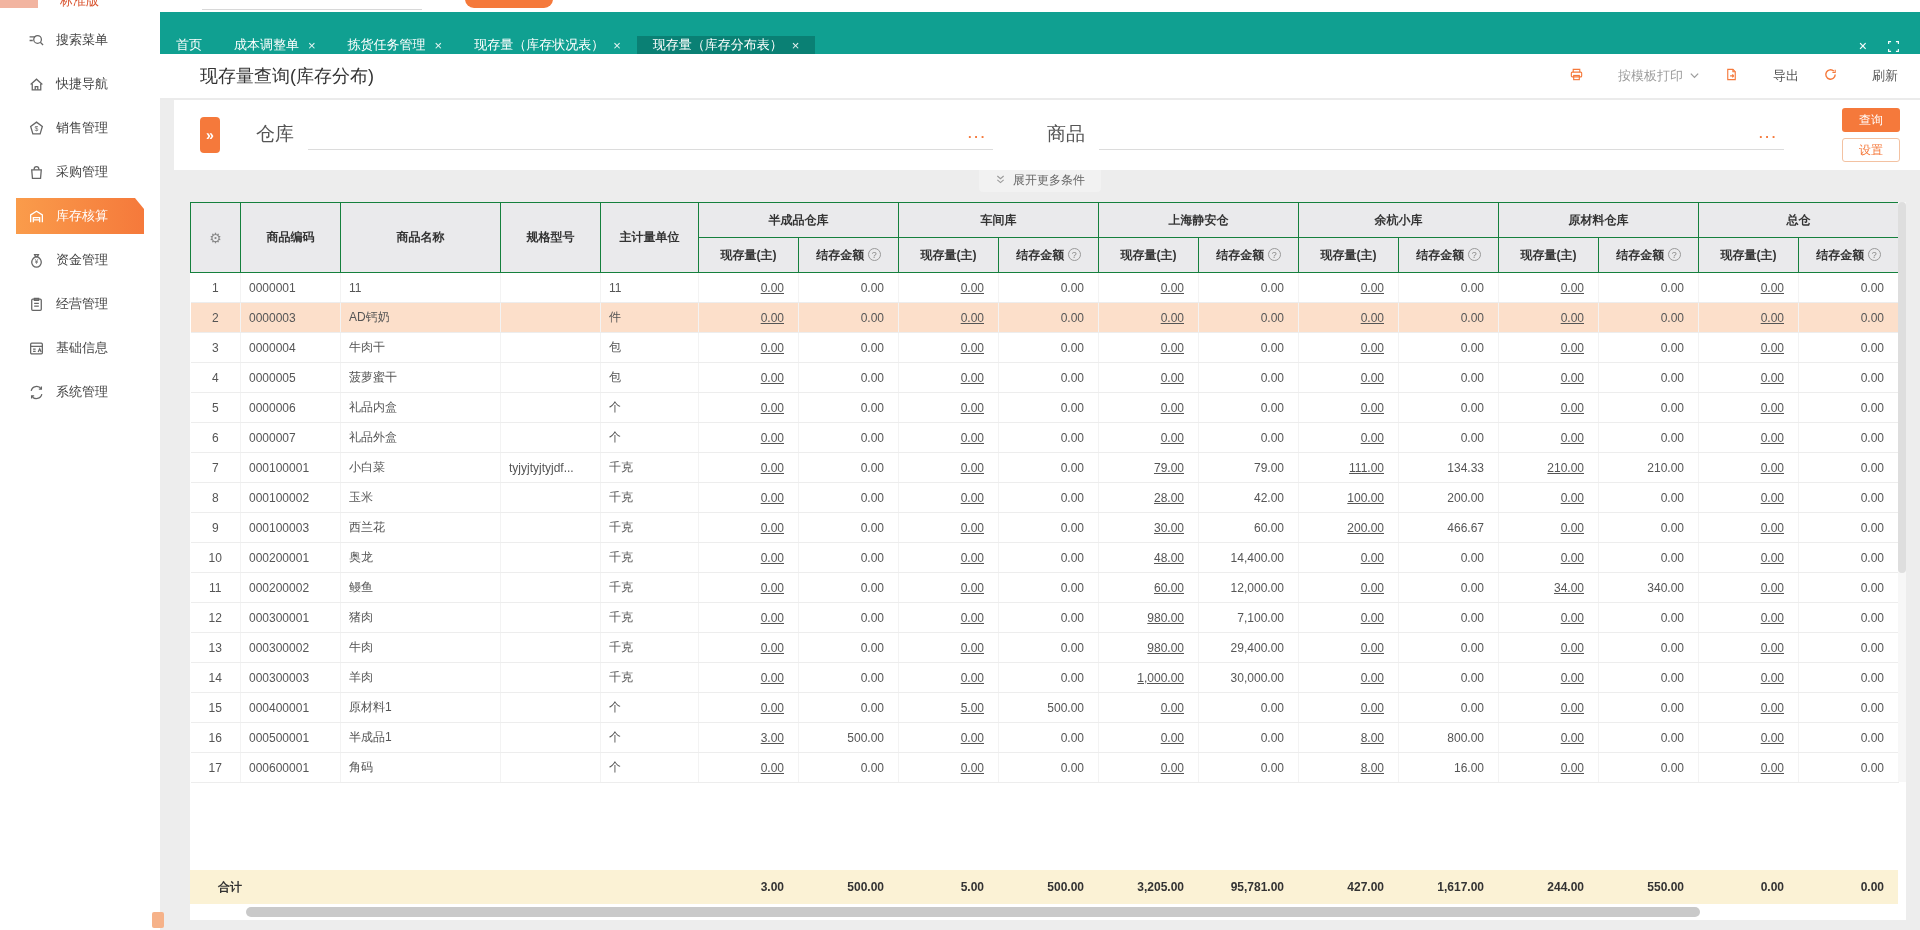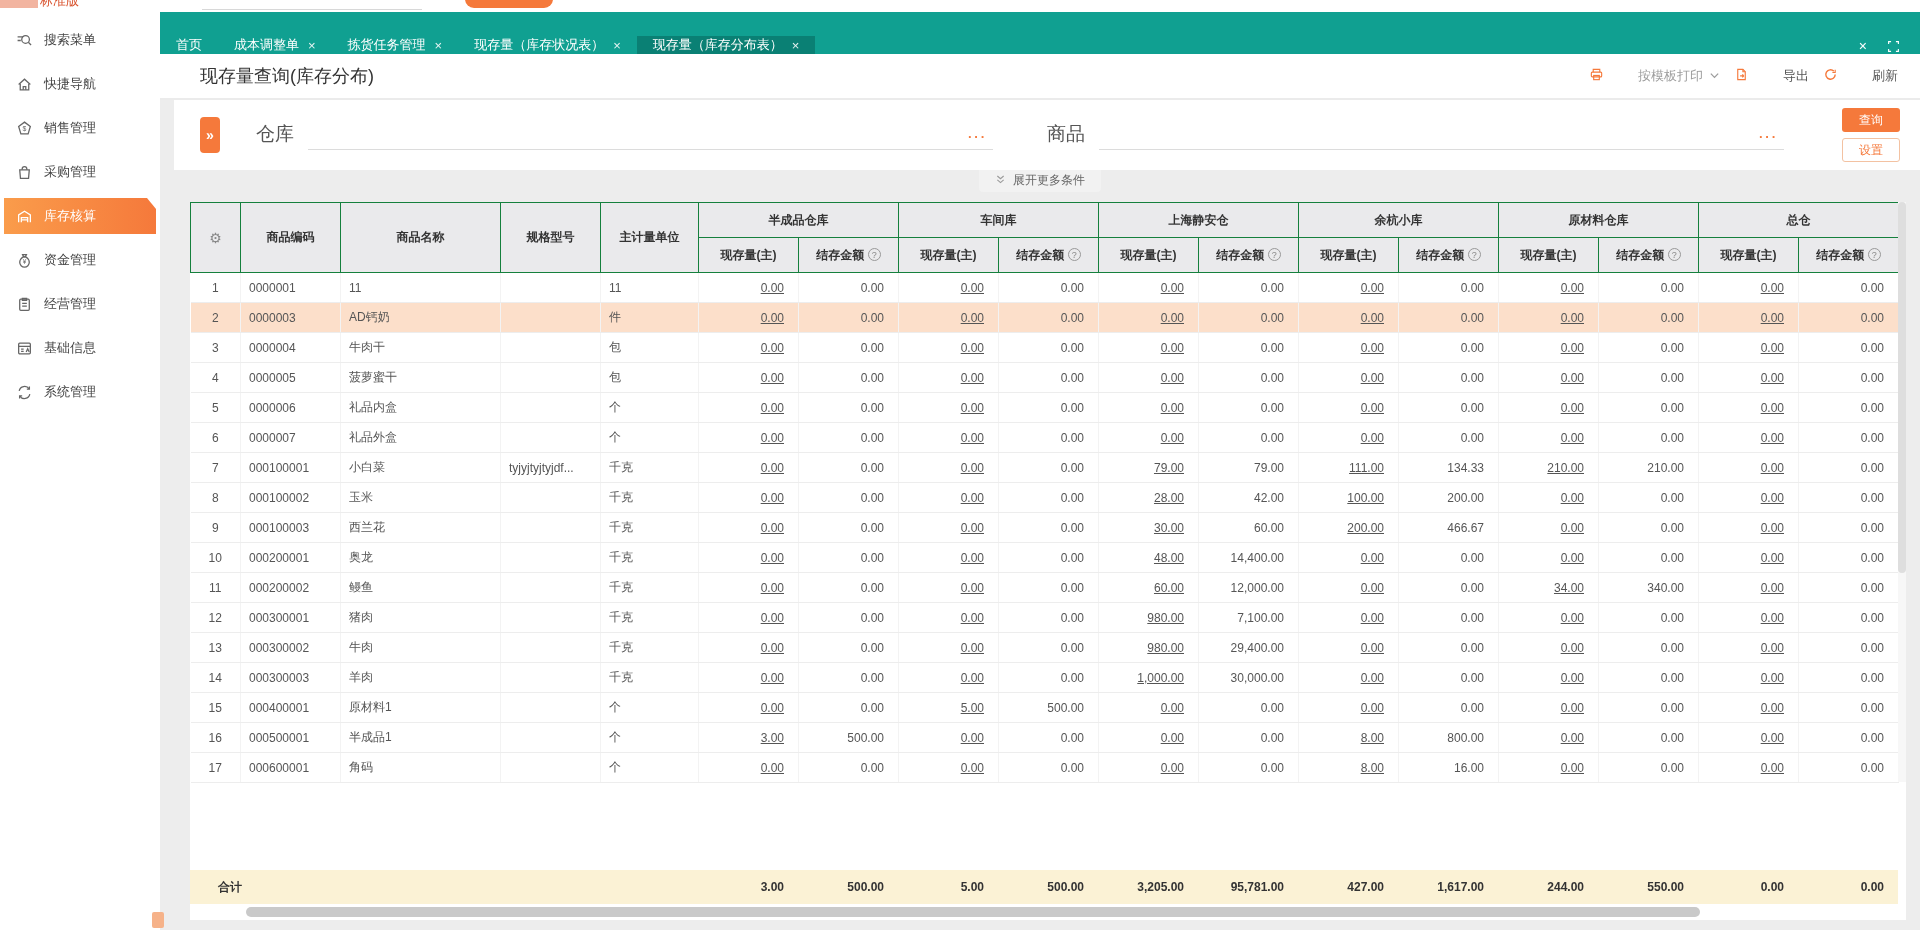"标准版" .edition-clip { margin-left: none -> 20px }
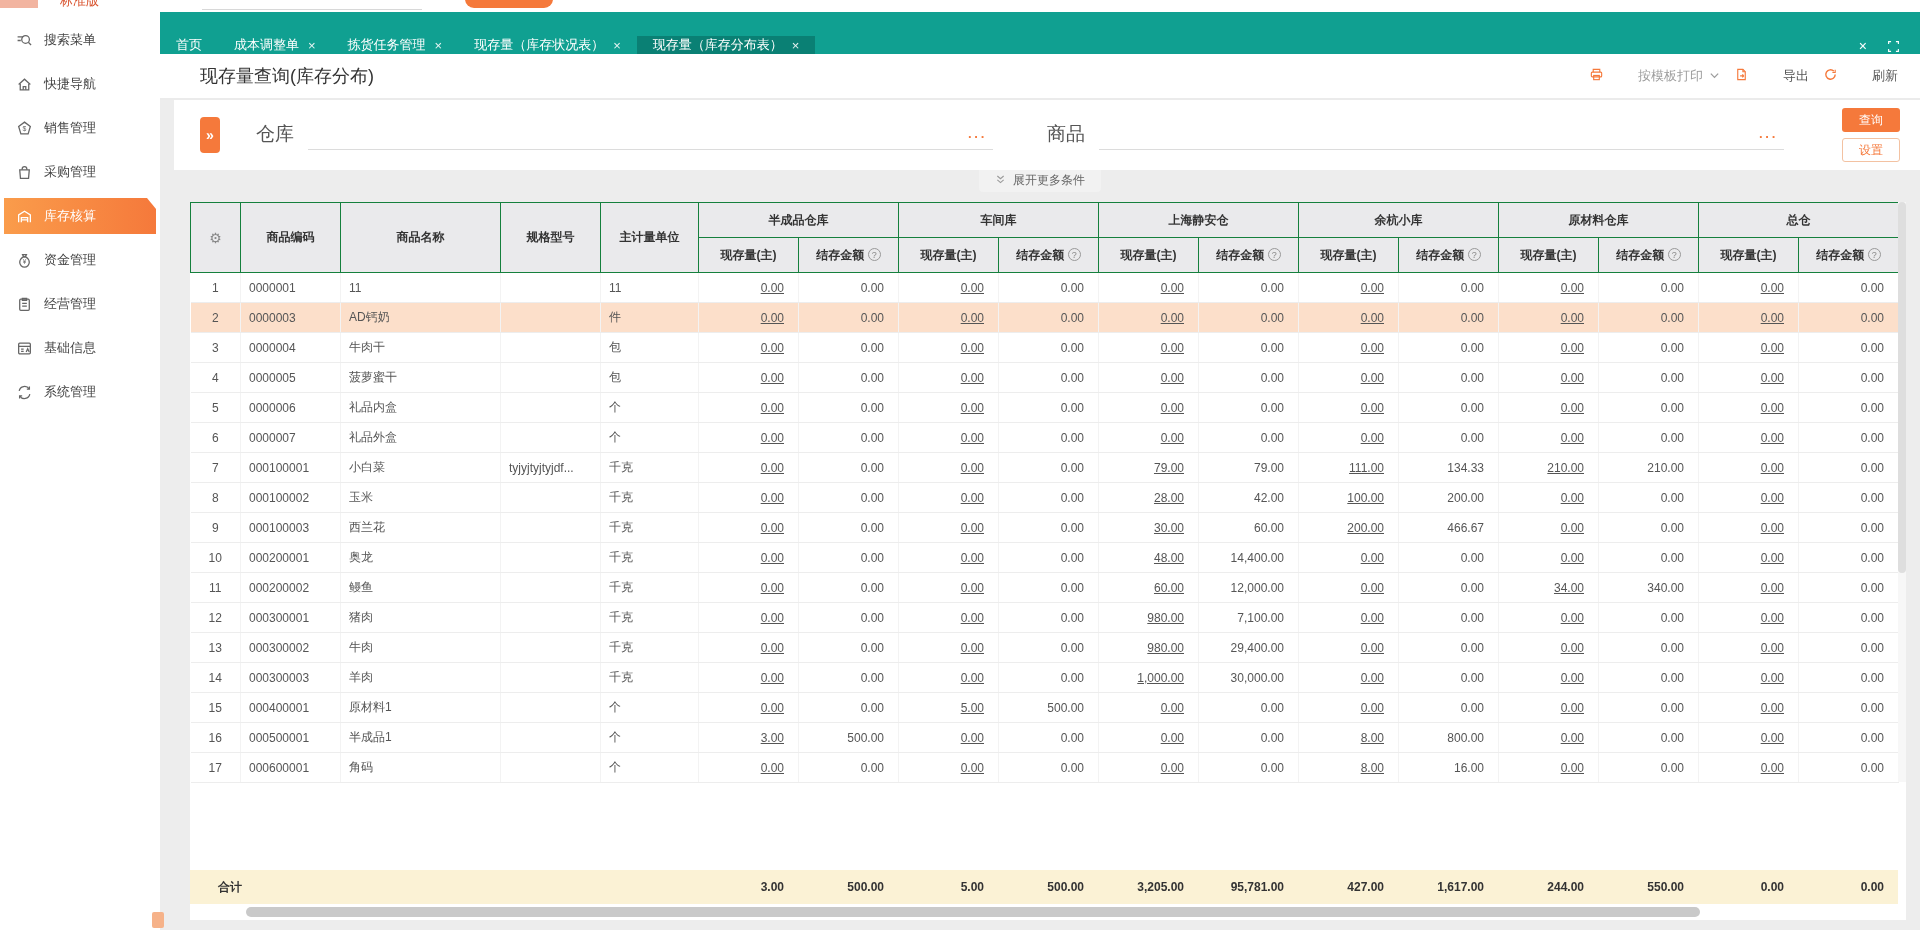"搜索菜单" .side-item { margin: 8px 4px -> 8px 16px }
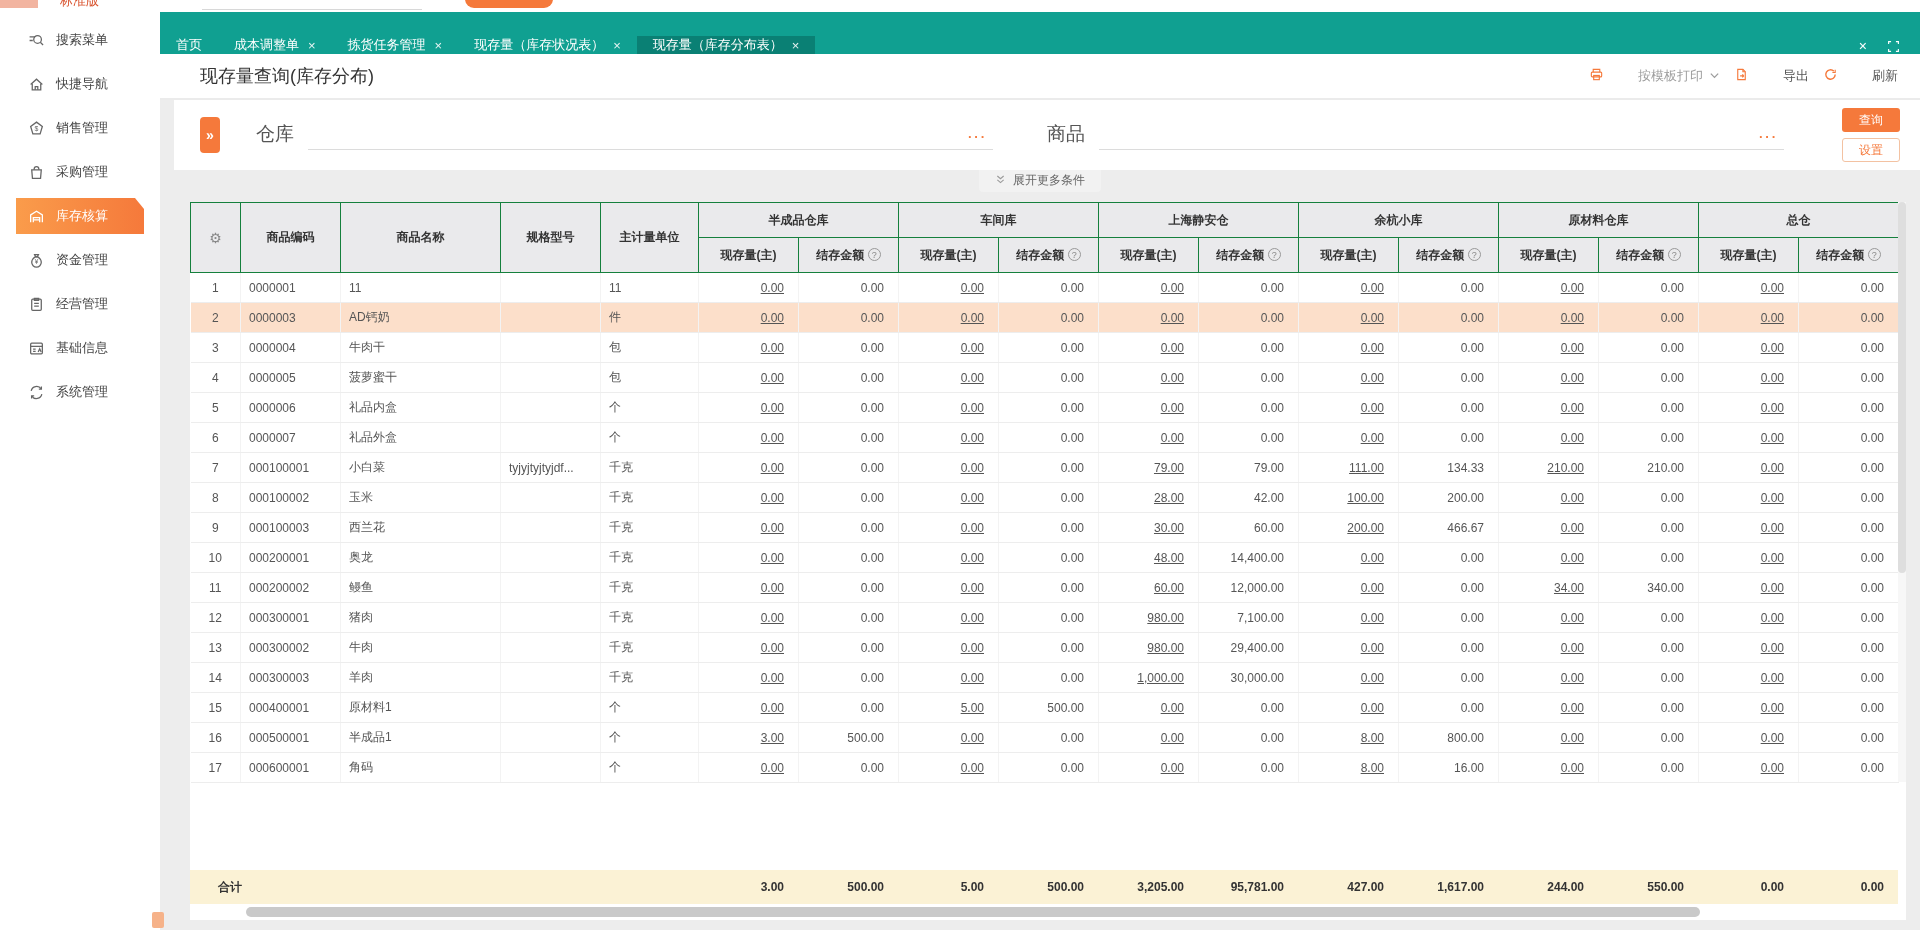"按模板打印" .toolbar { gap: 14px -> 24px }
